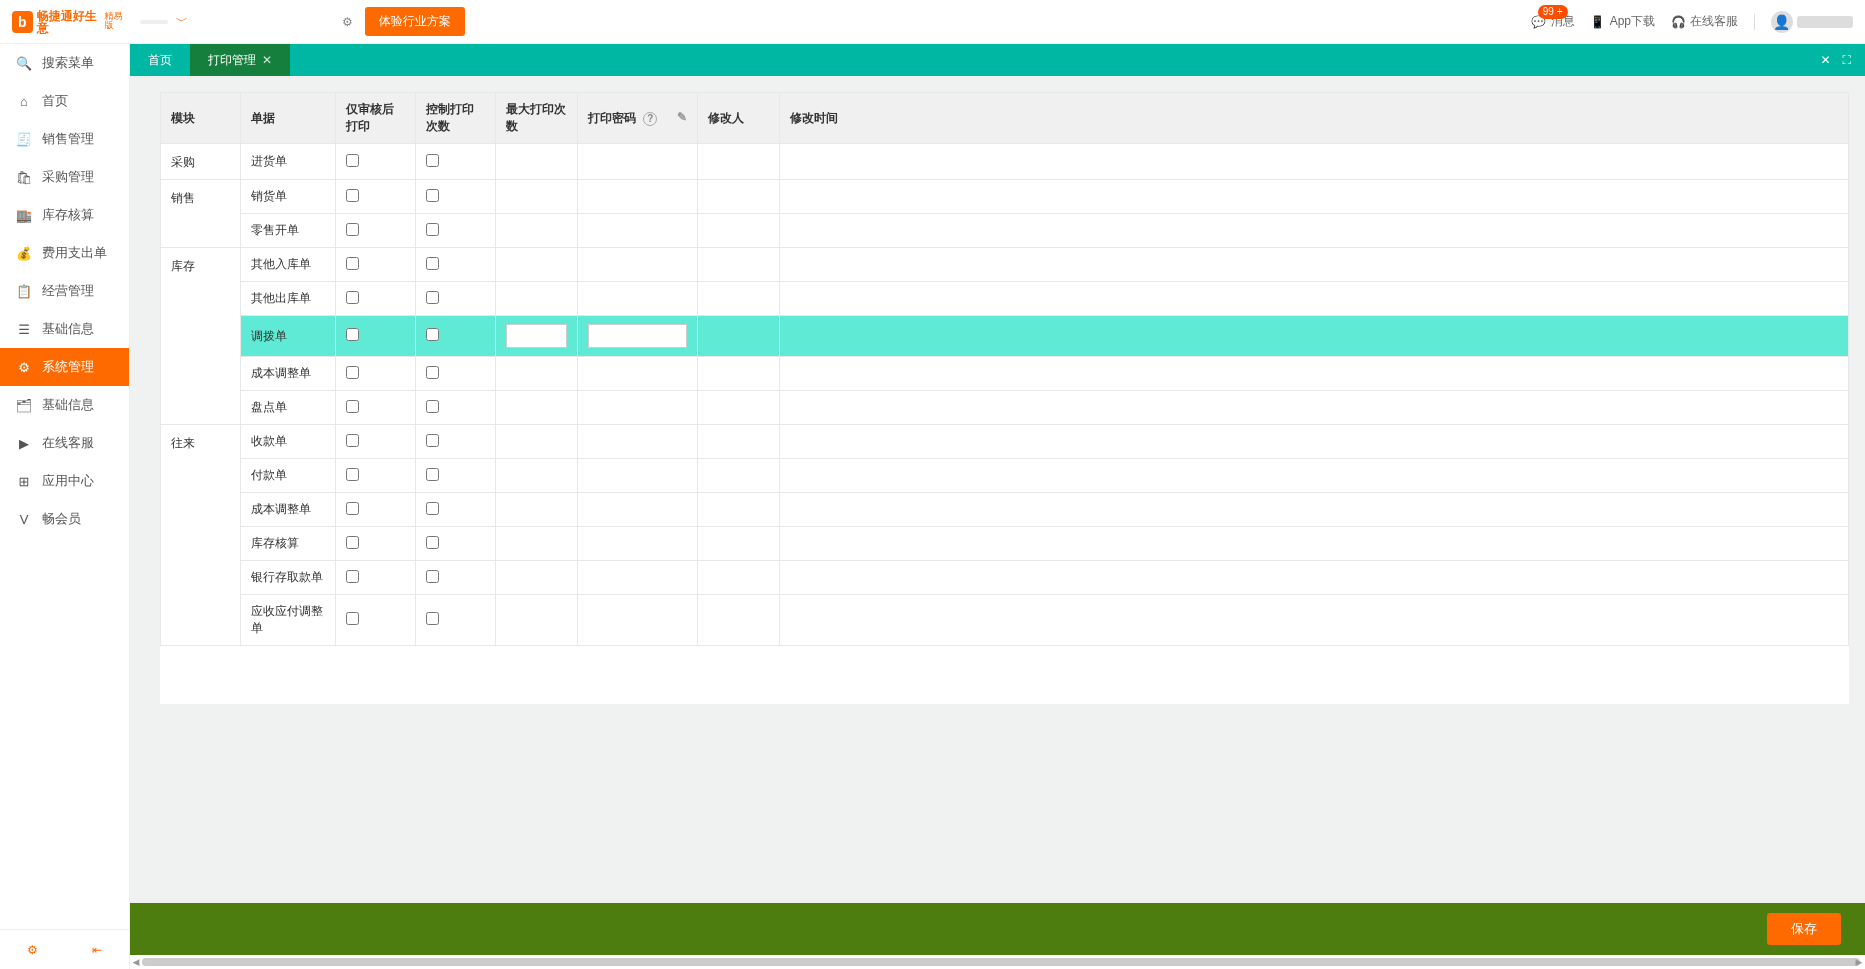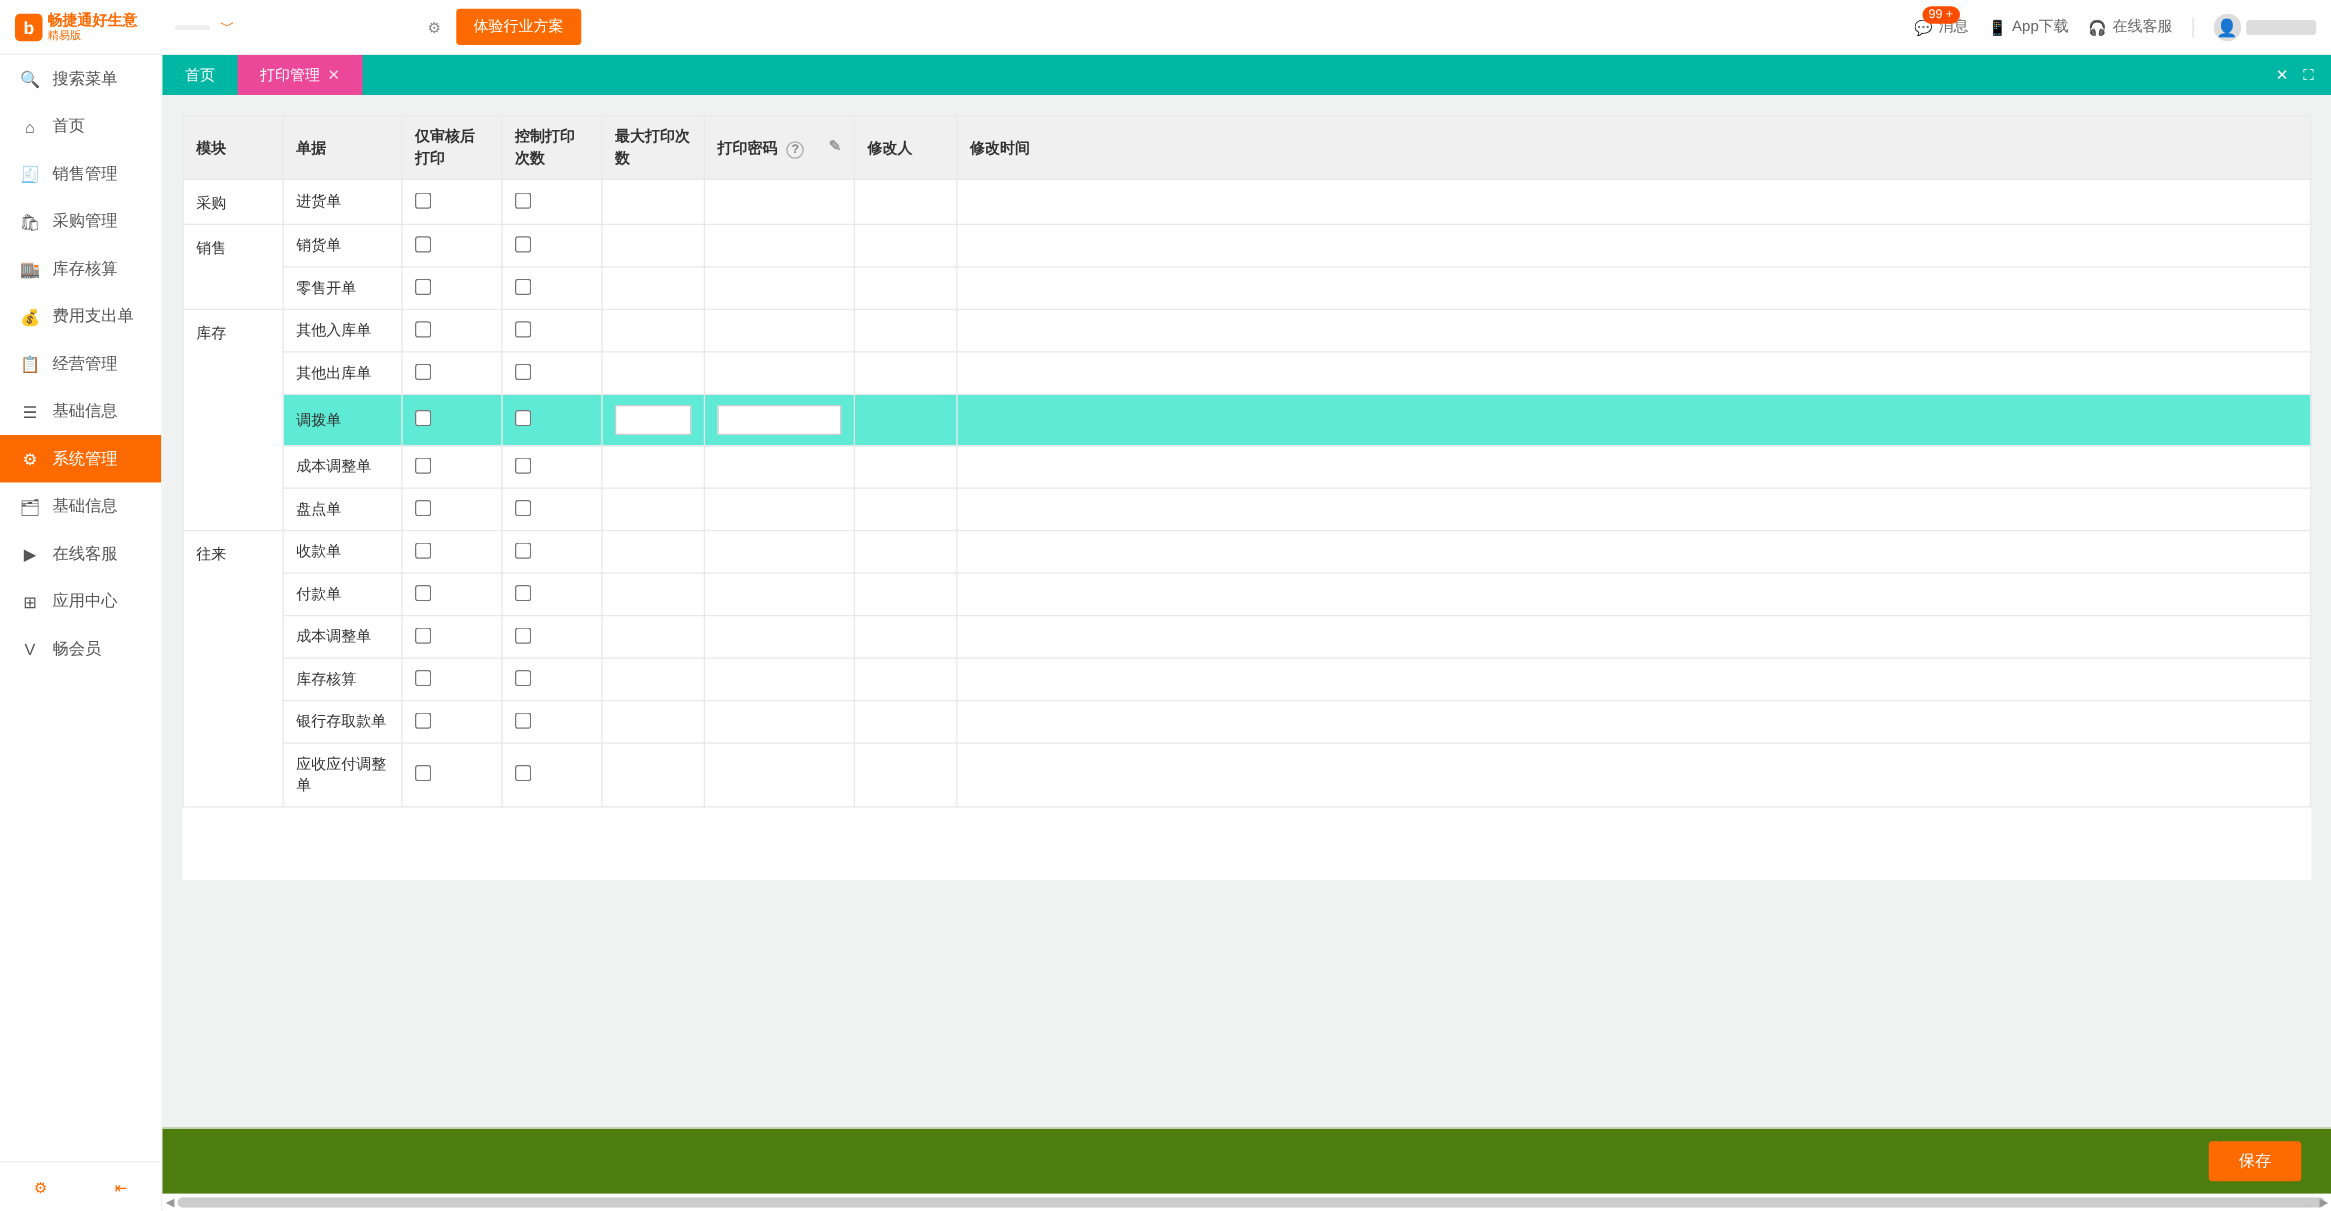"畅捷通好生意" .logo-text { flex-direction: column -> row }
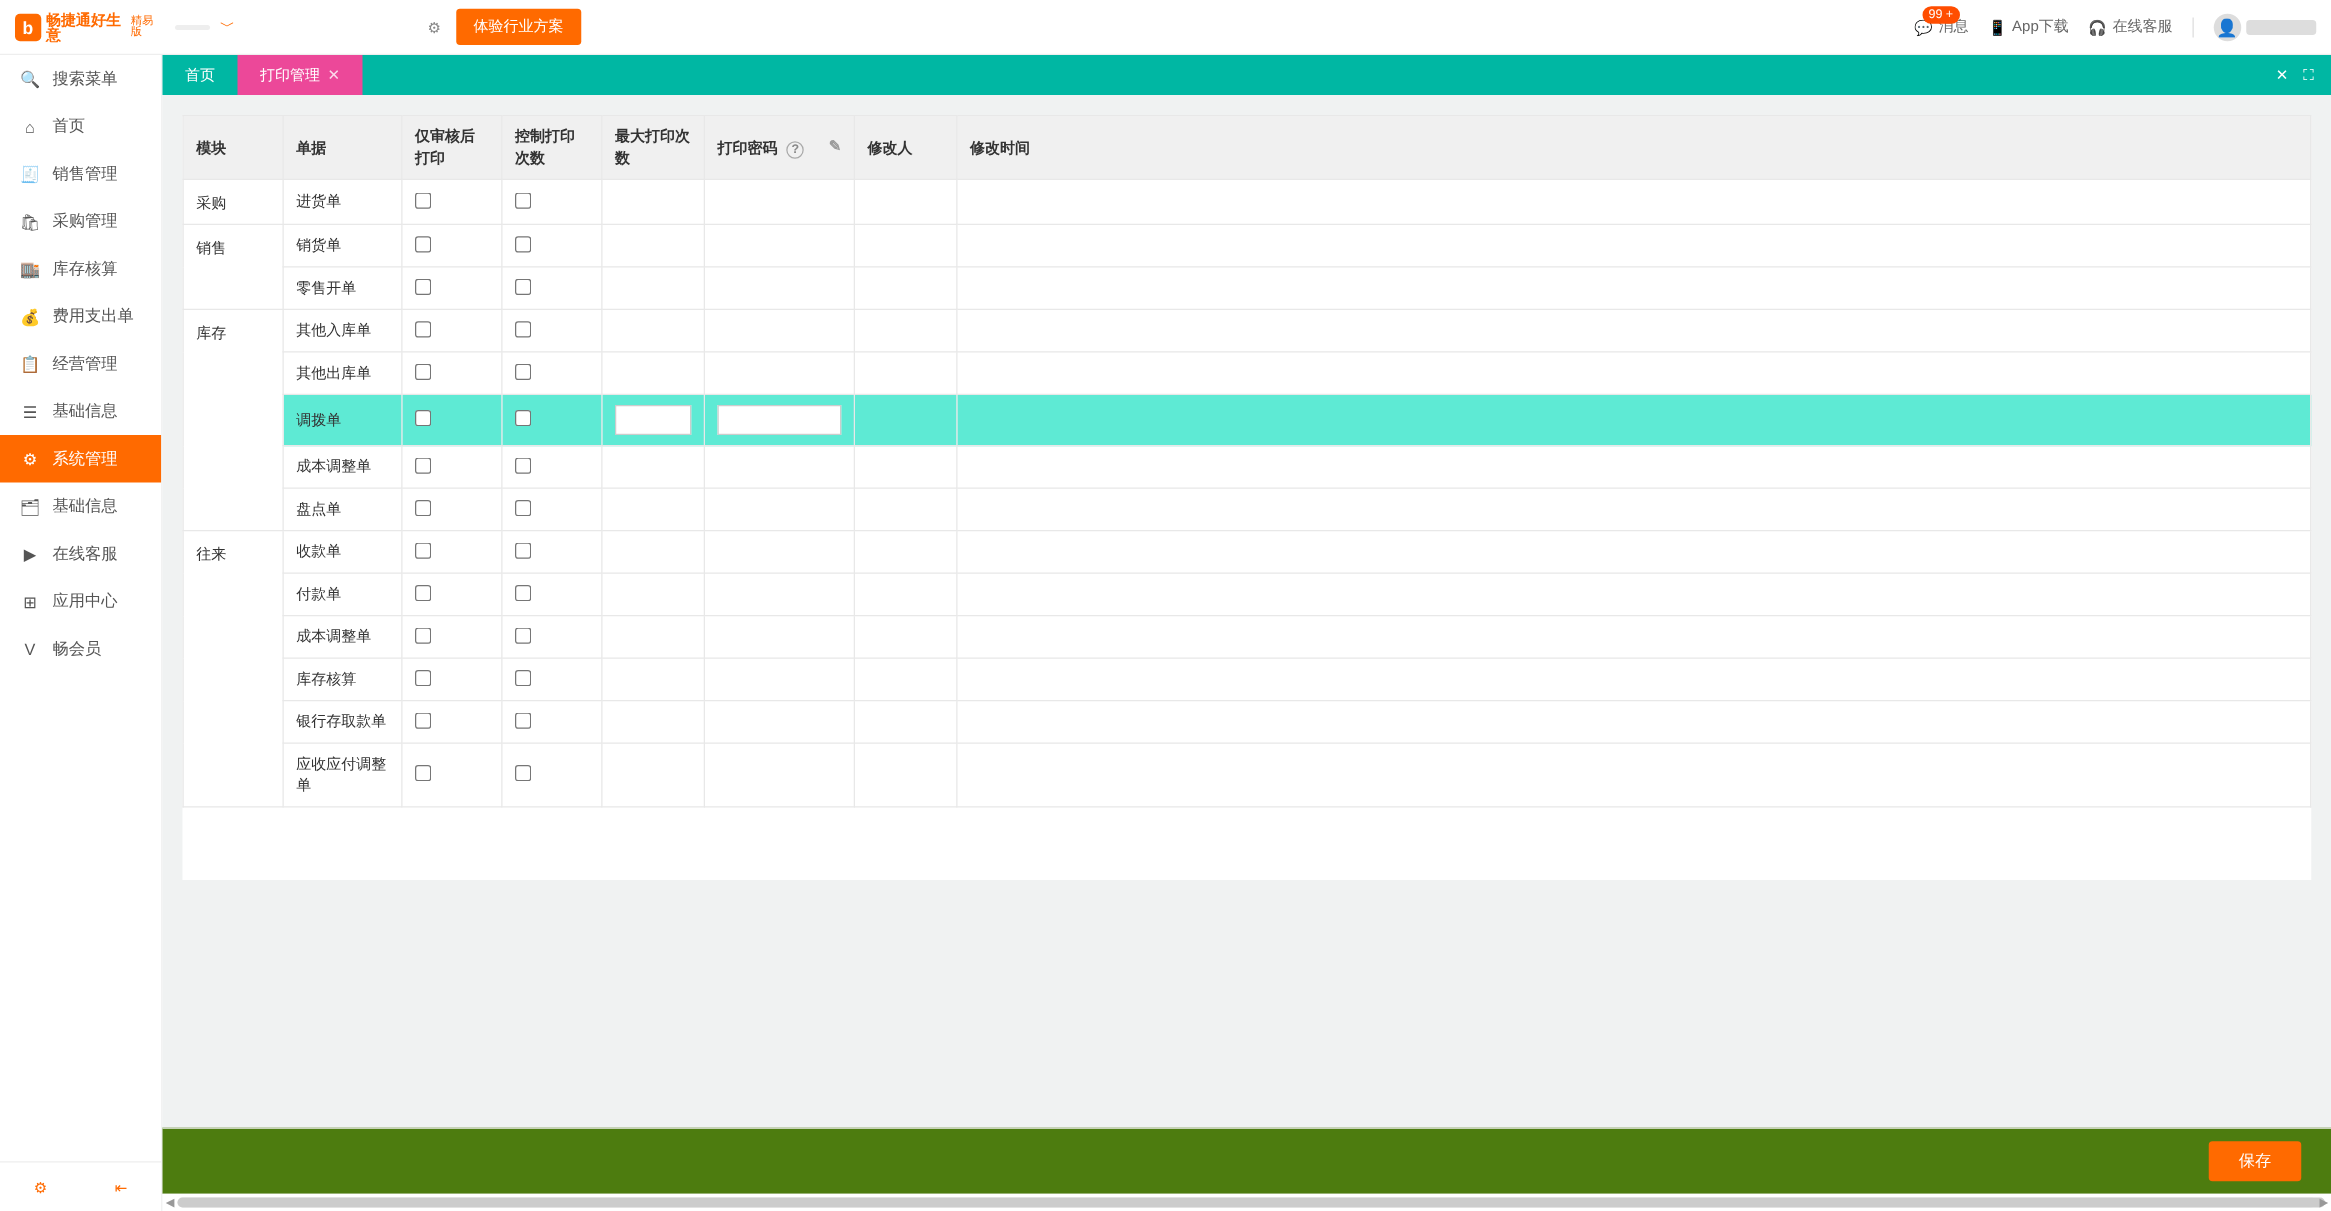"打印管理" .tab.active { background: #ec4899 -> #15803d }
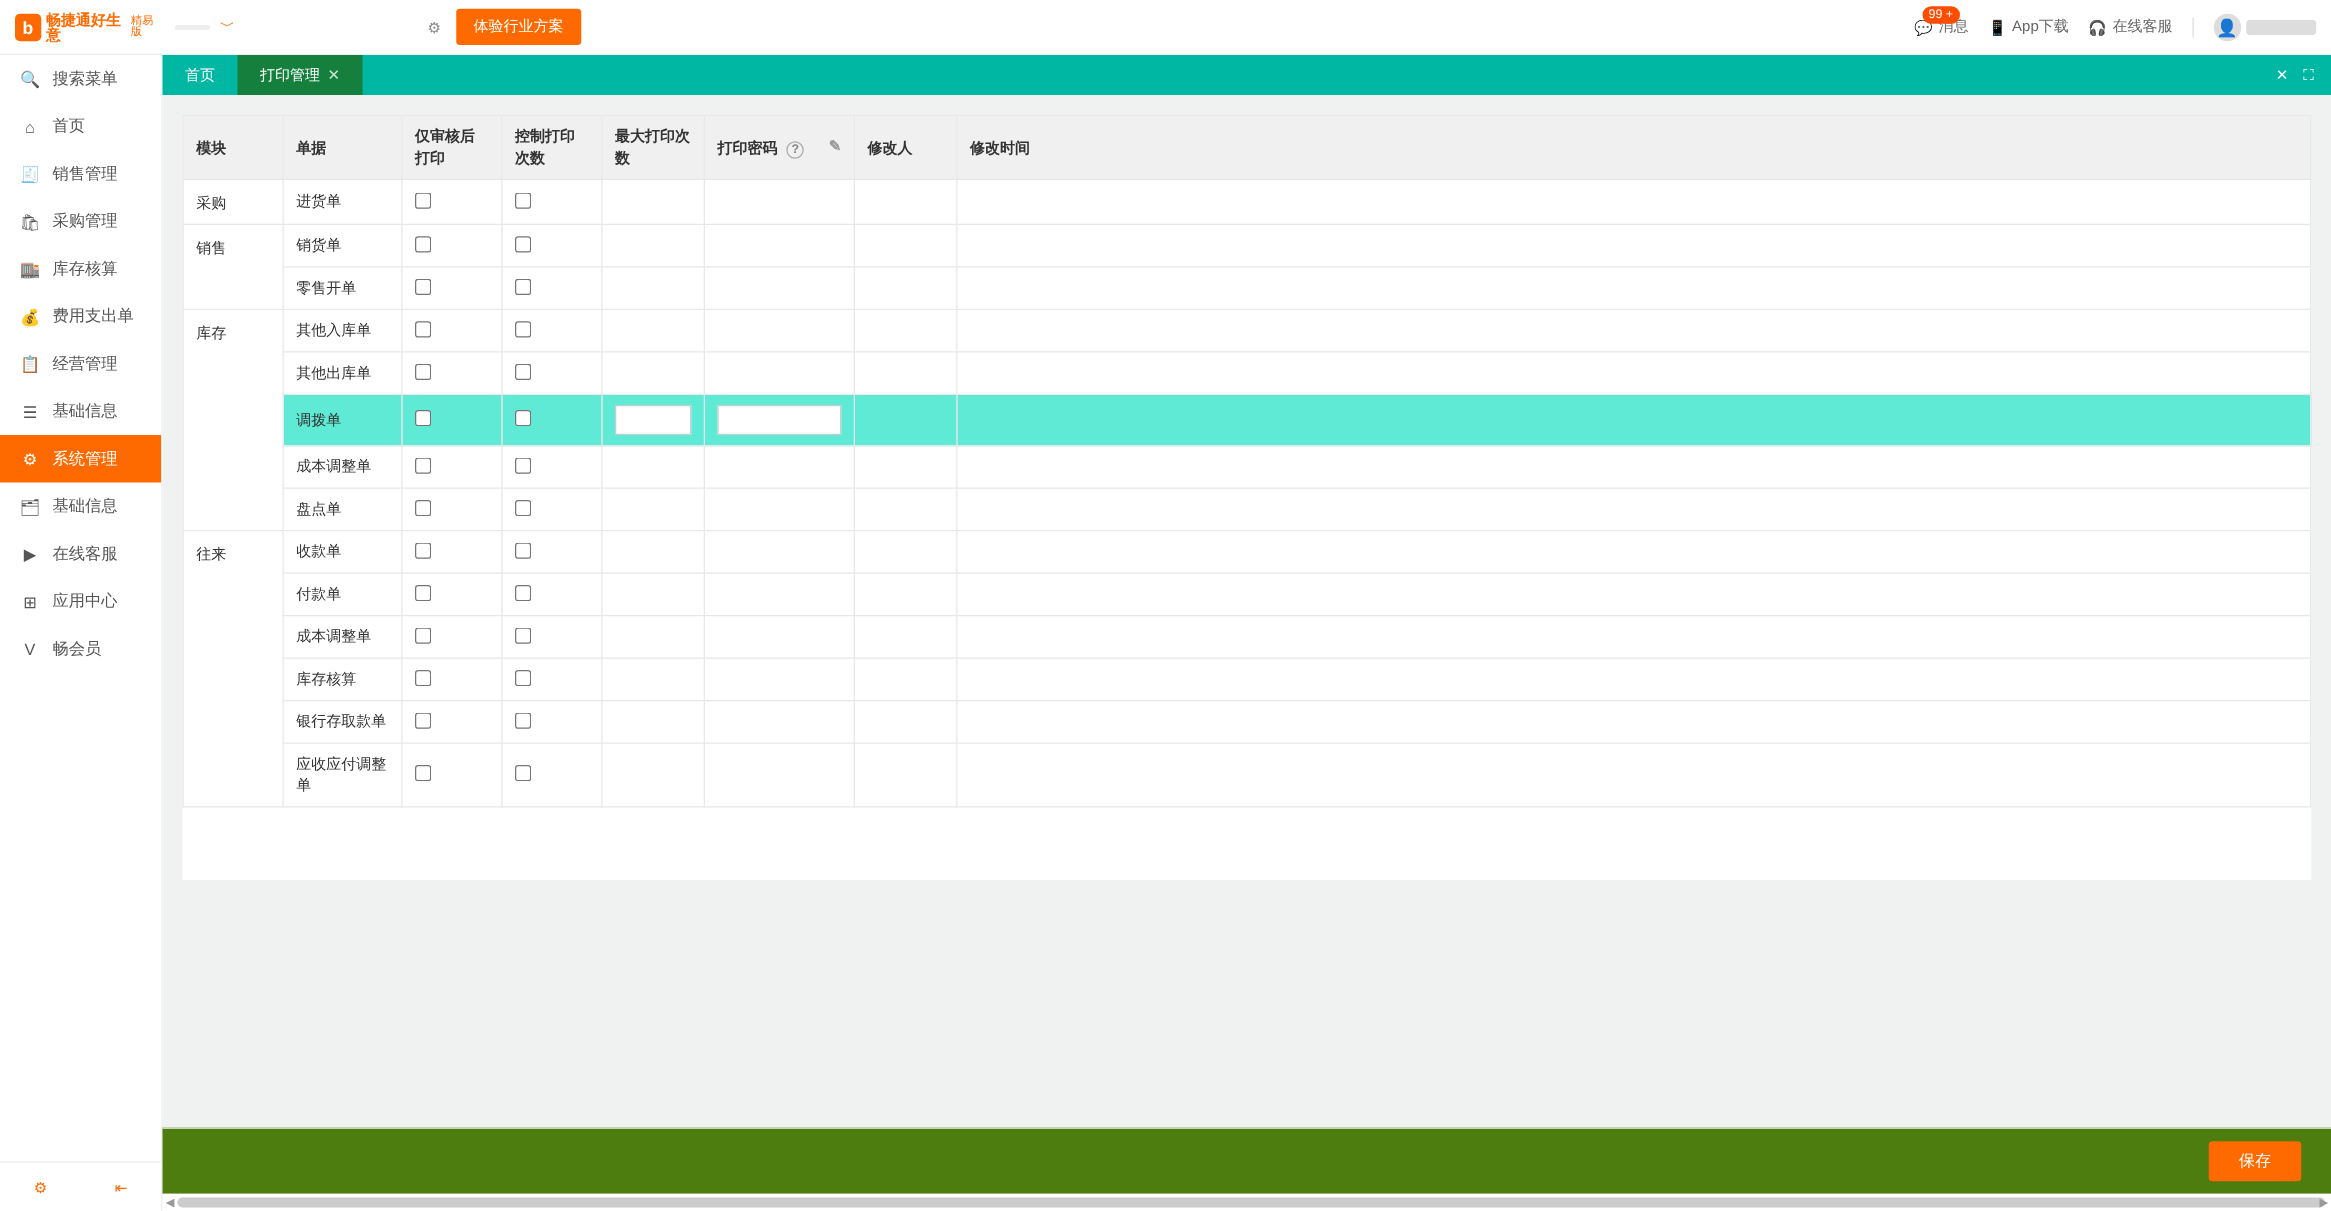"模块" .content-area { margin-left: none -> 14px }
